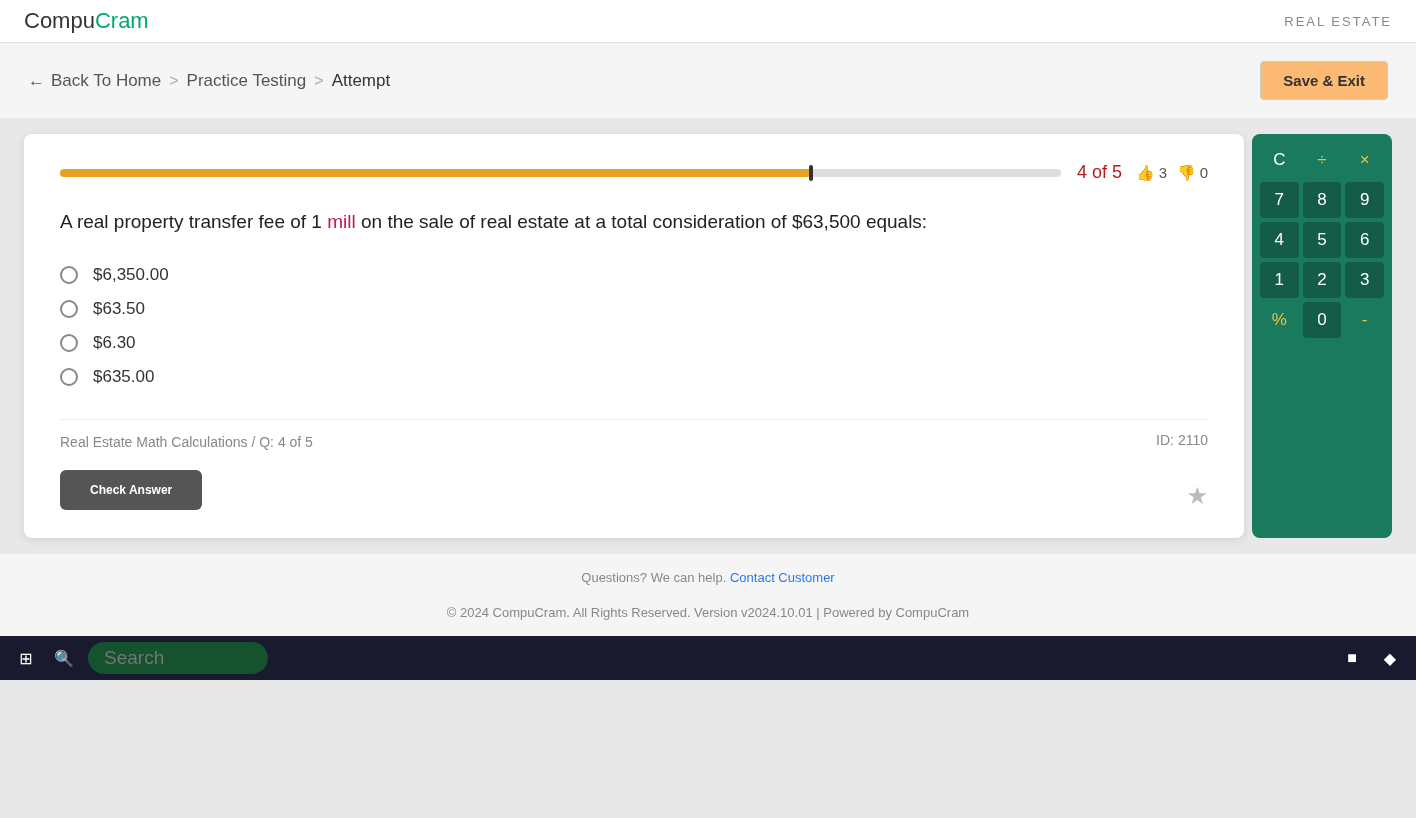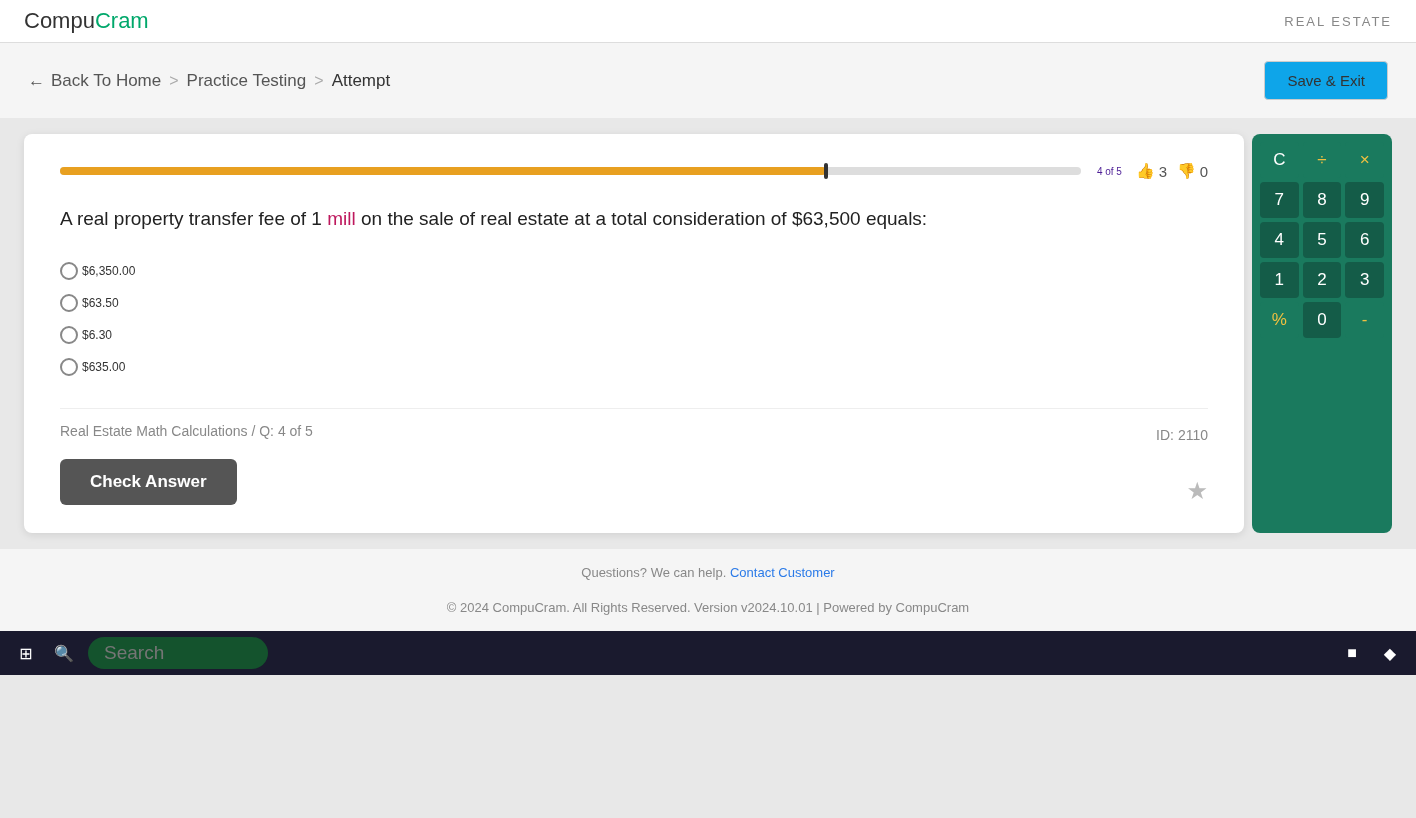"Save & Exit" .save-exit-btn { background: #0ea5e9 -> #fdba74; font-weight: 400 -> 700 }
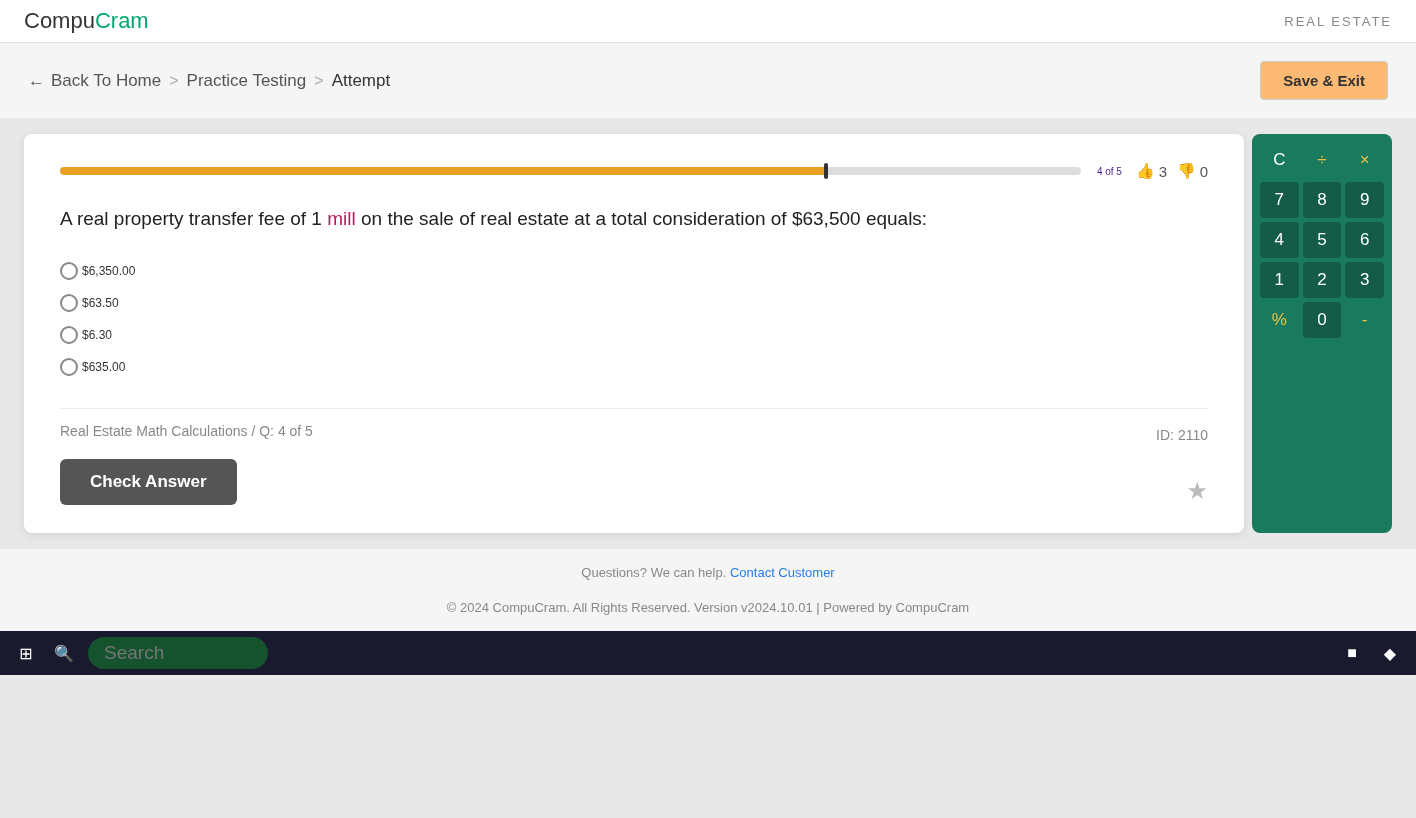"4 of 5" .progress-count { color: #4c1d95 -> #b91c1c; font-size: 10px -> 18px }
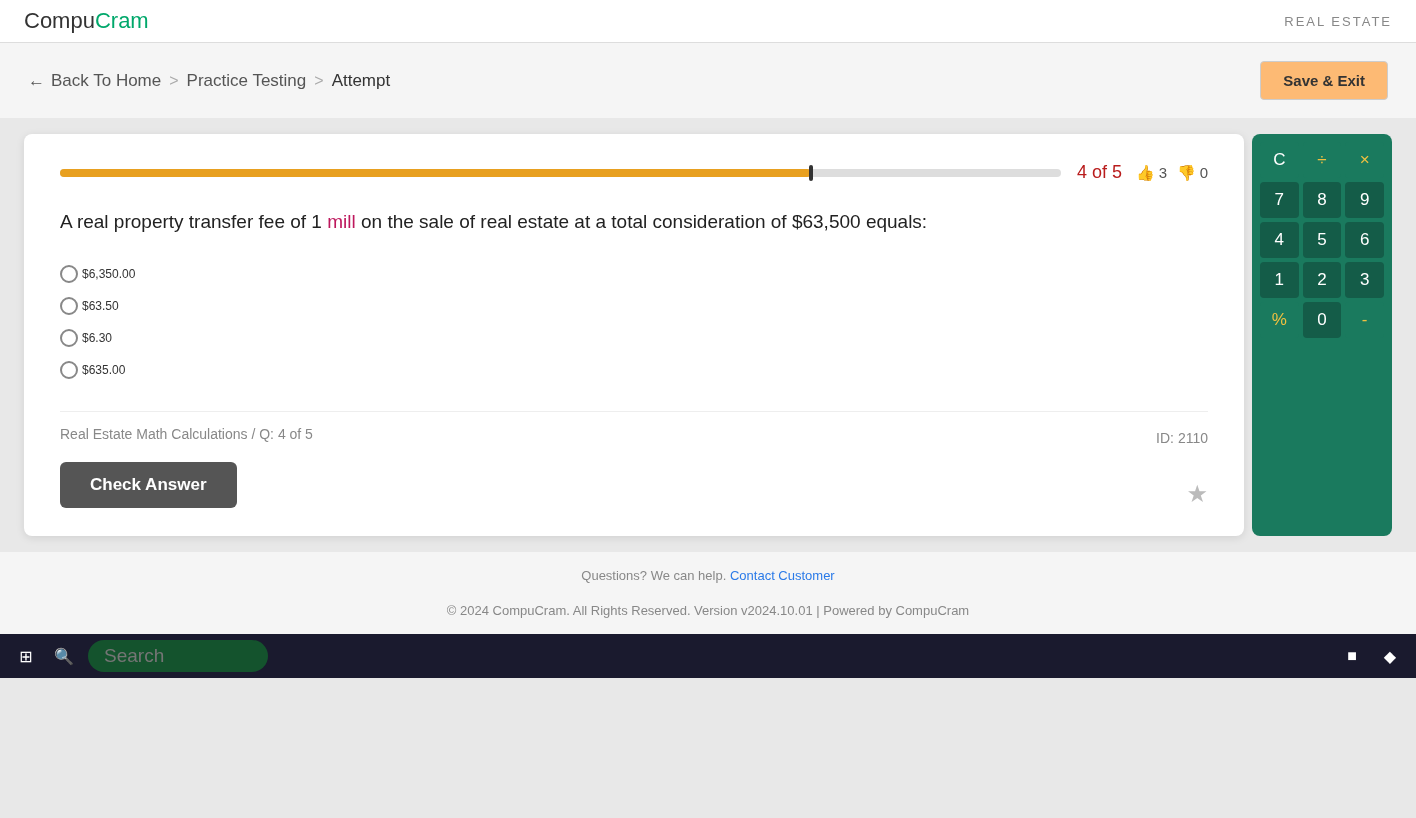"$6,350.00" .answer-option { font-size: 12px -> 17px; gap: 4px -> 15px }
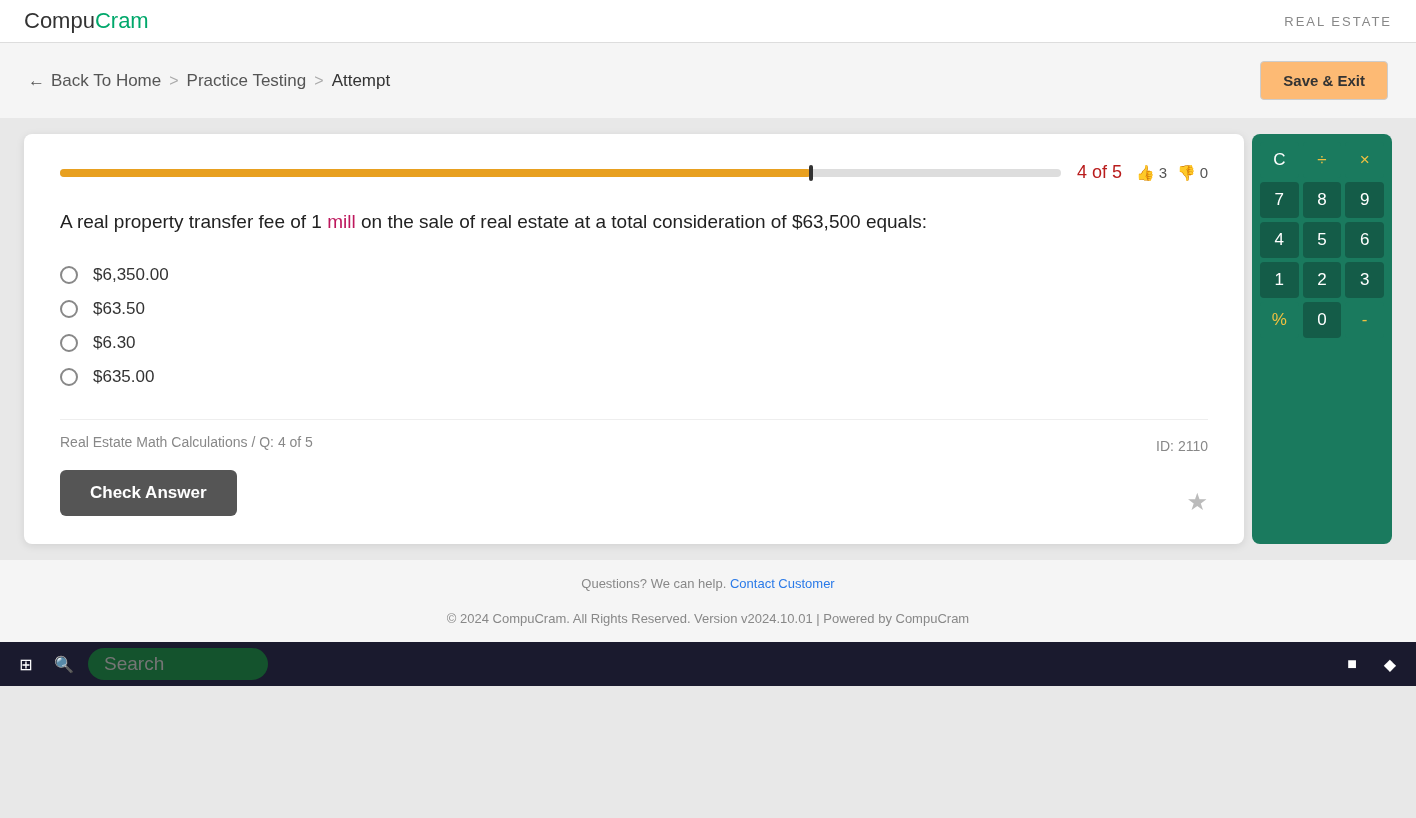"Check Answer" .check-answer-btn { font-size: 17px -> 12px }
